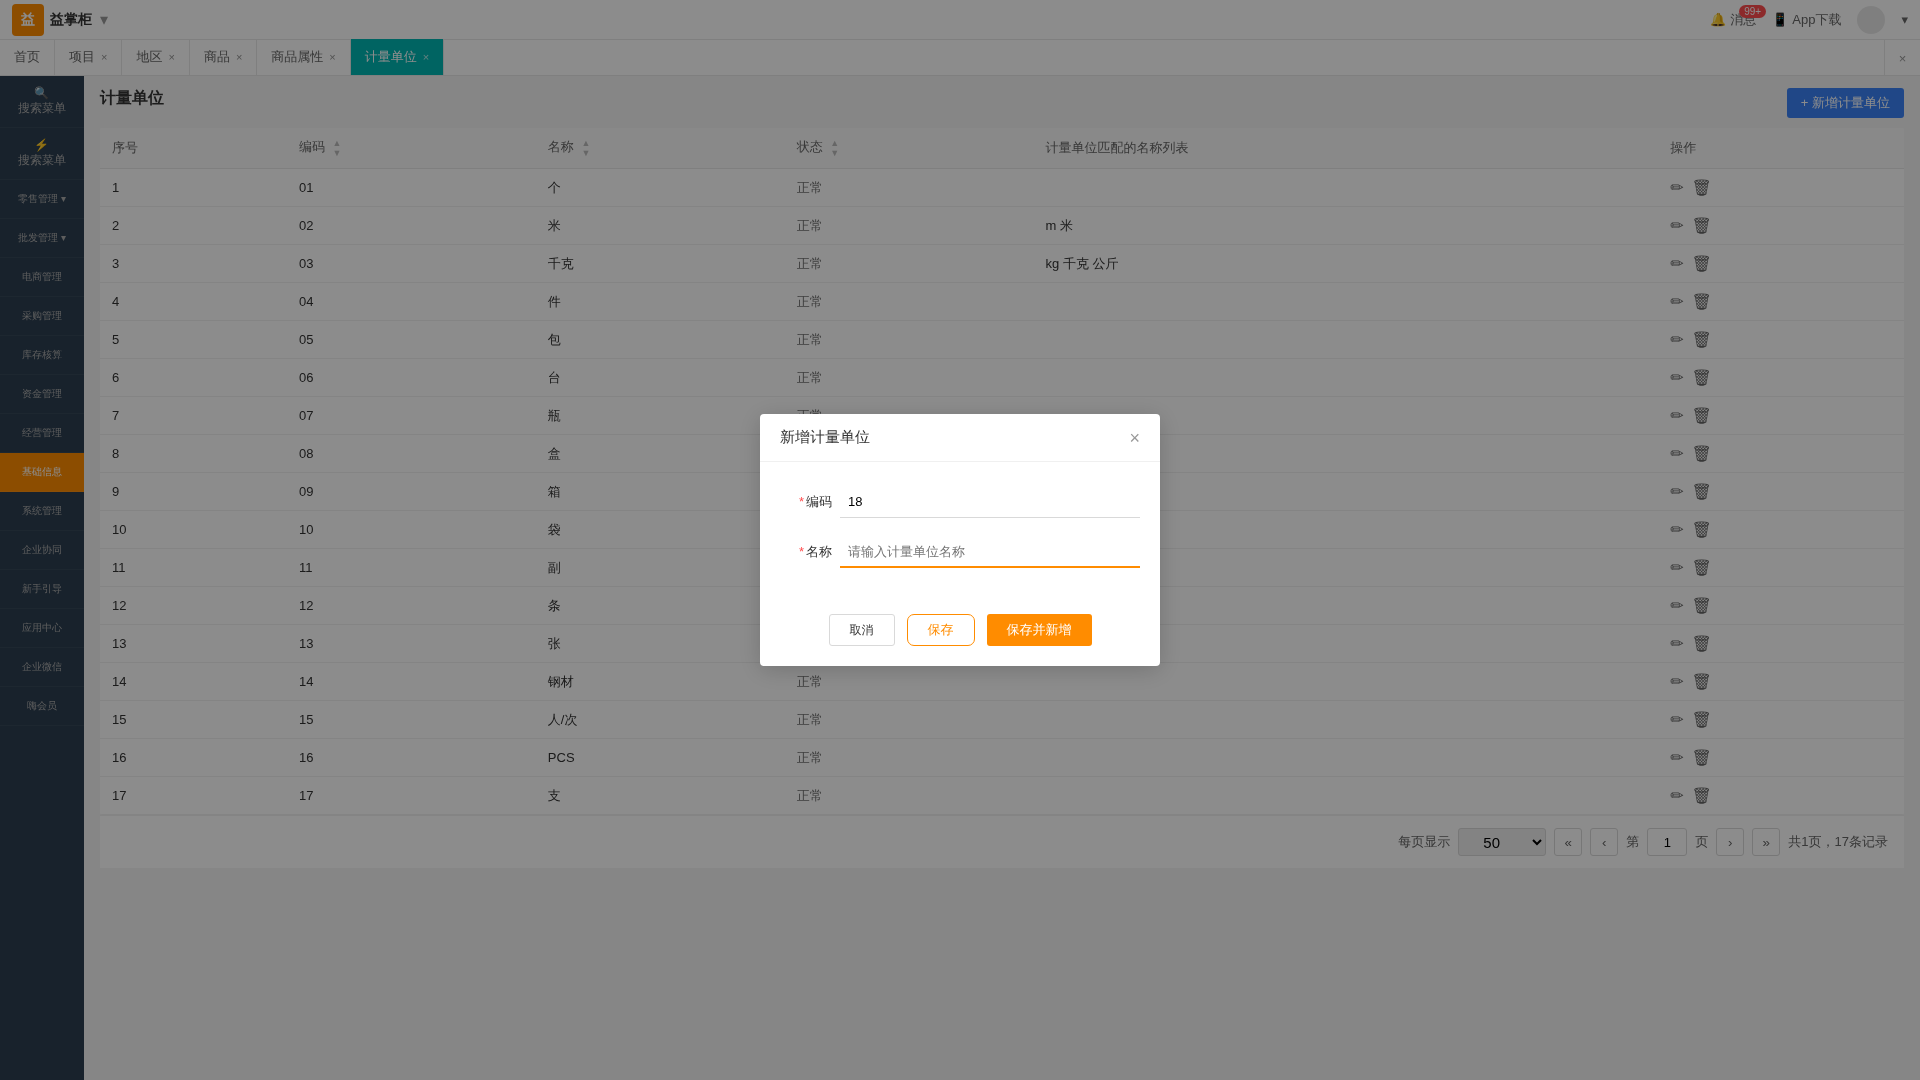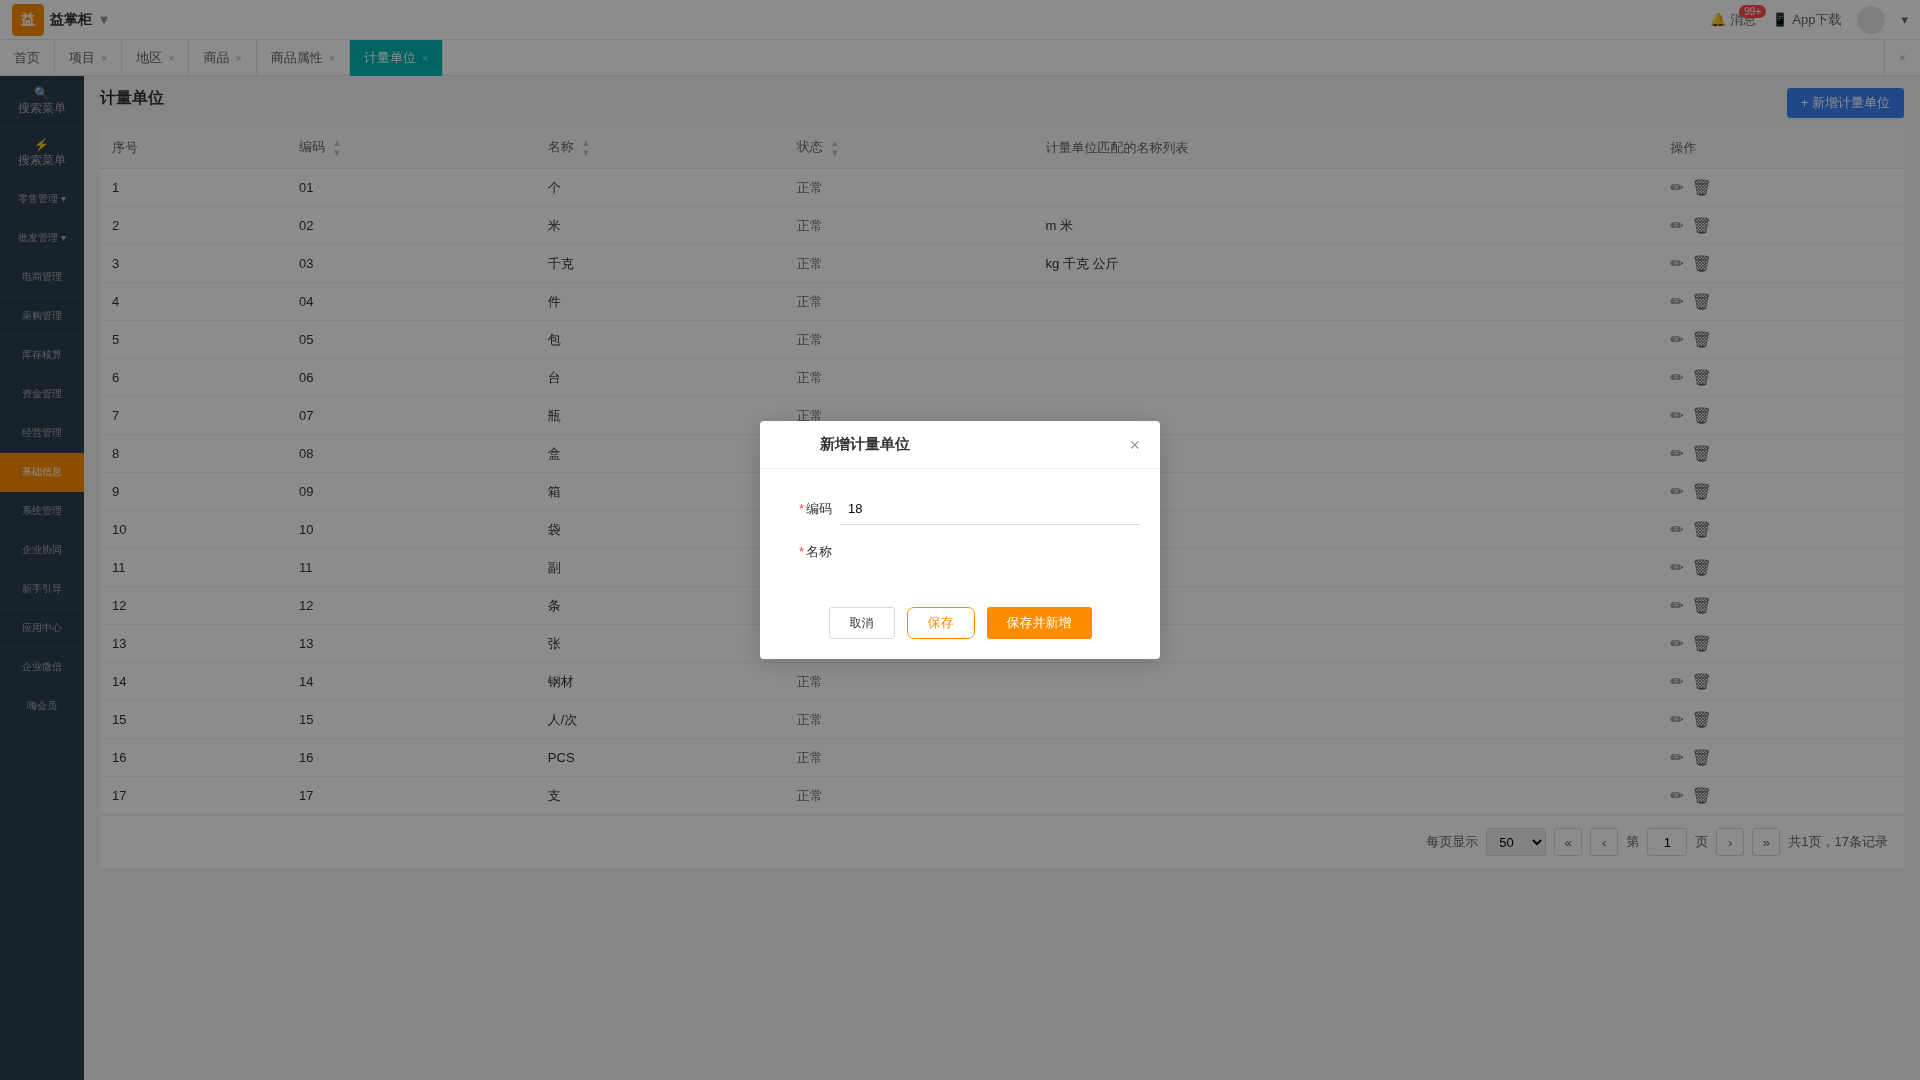"首页" .tab-bar { align-items: flex-start -> flex-end; font-family: Liberation Serif, serif -> none }
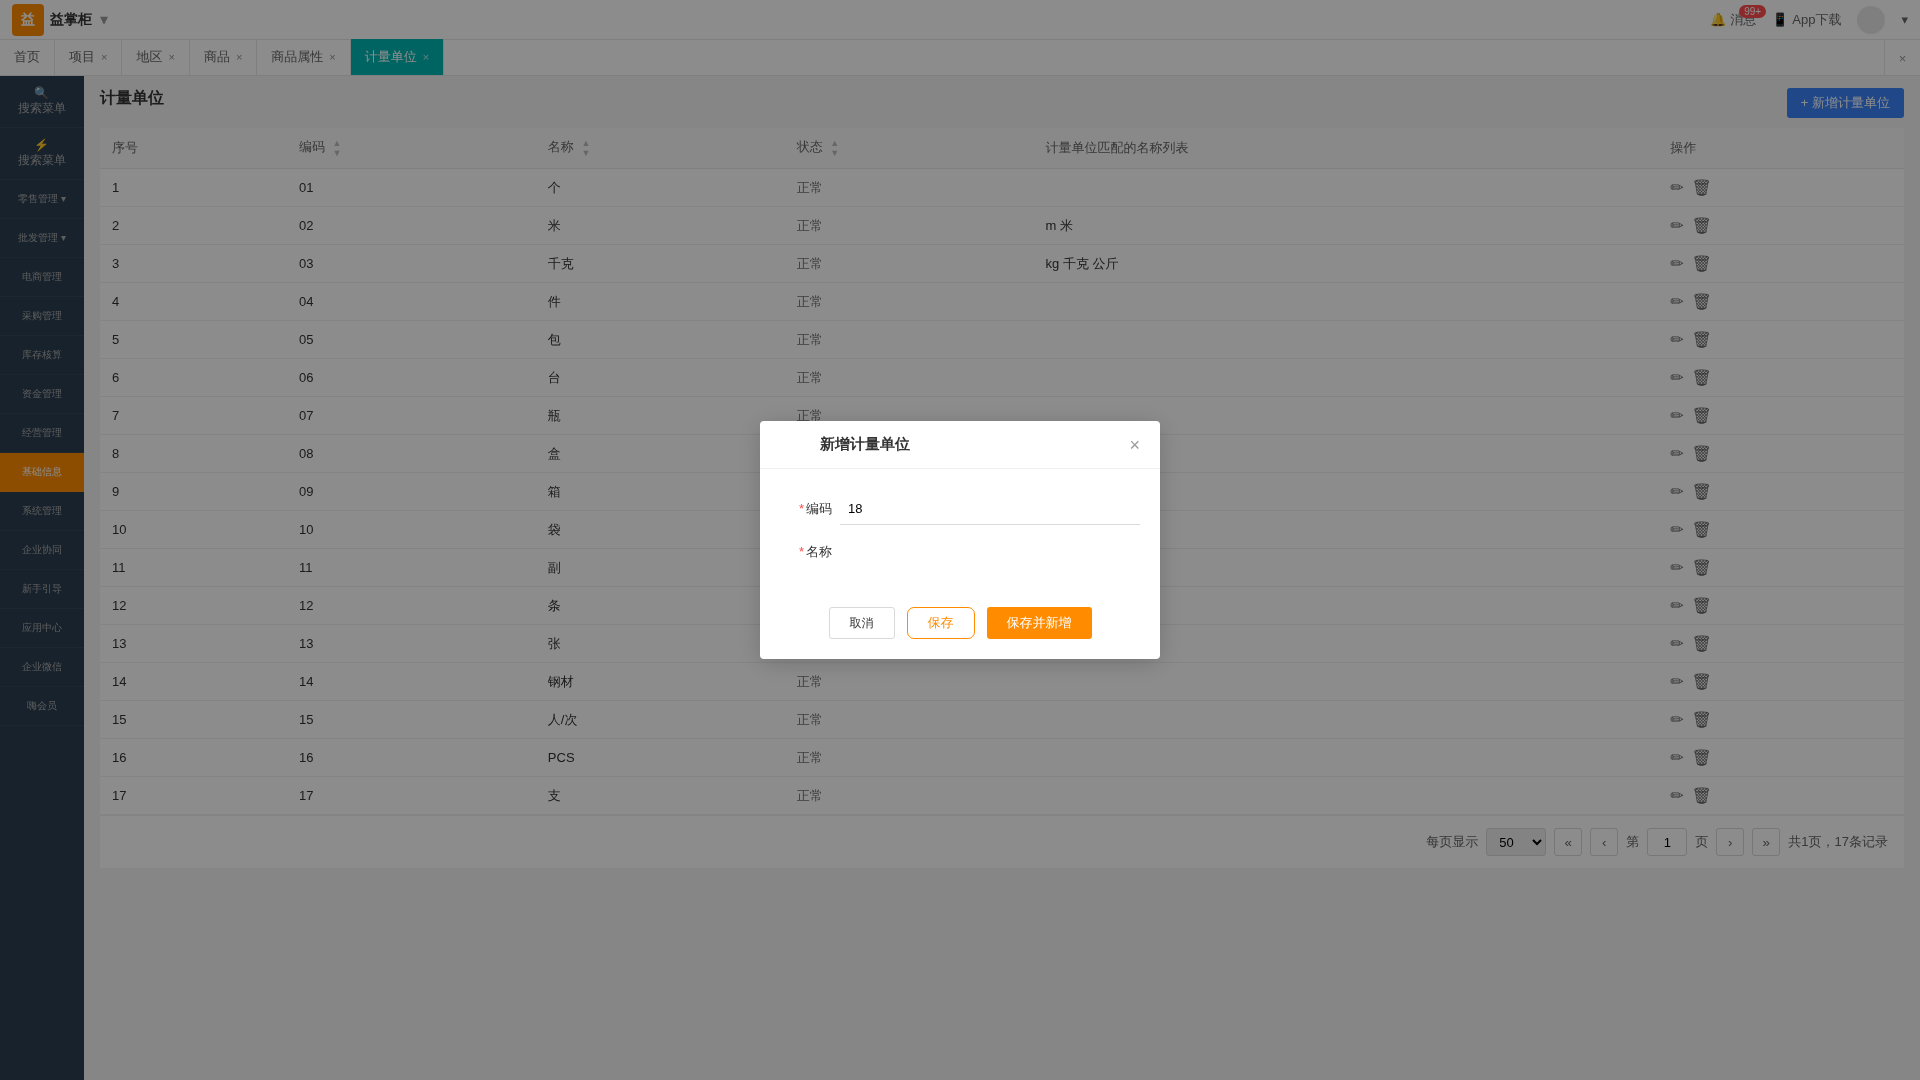"新增计量单位" .modal-title { font-weight: 700 -> 400; margin-left: 40px -> none }
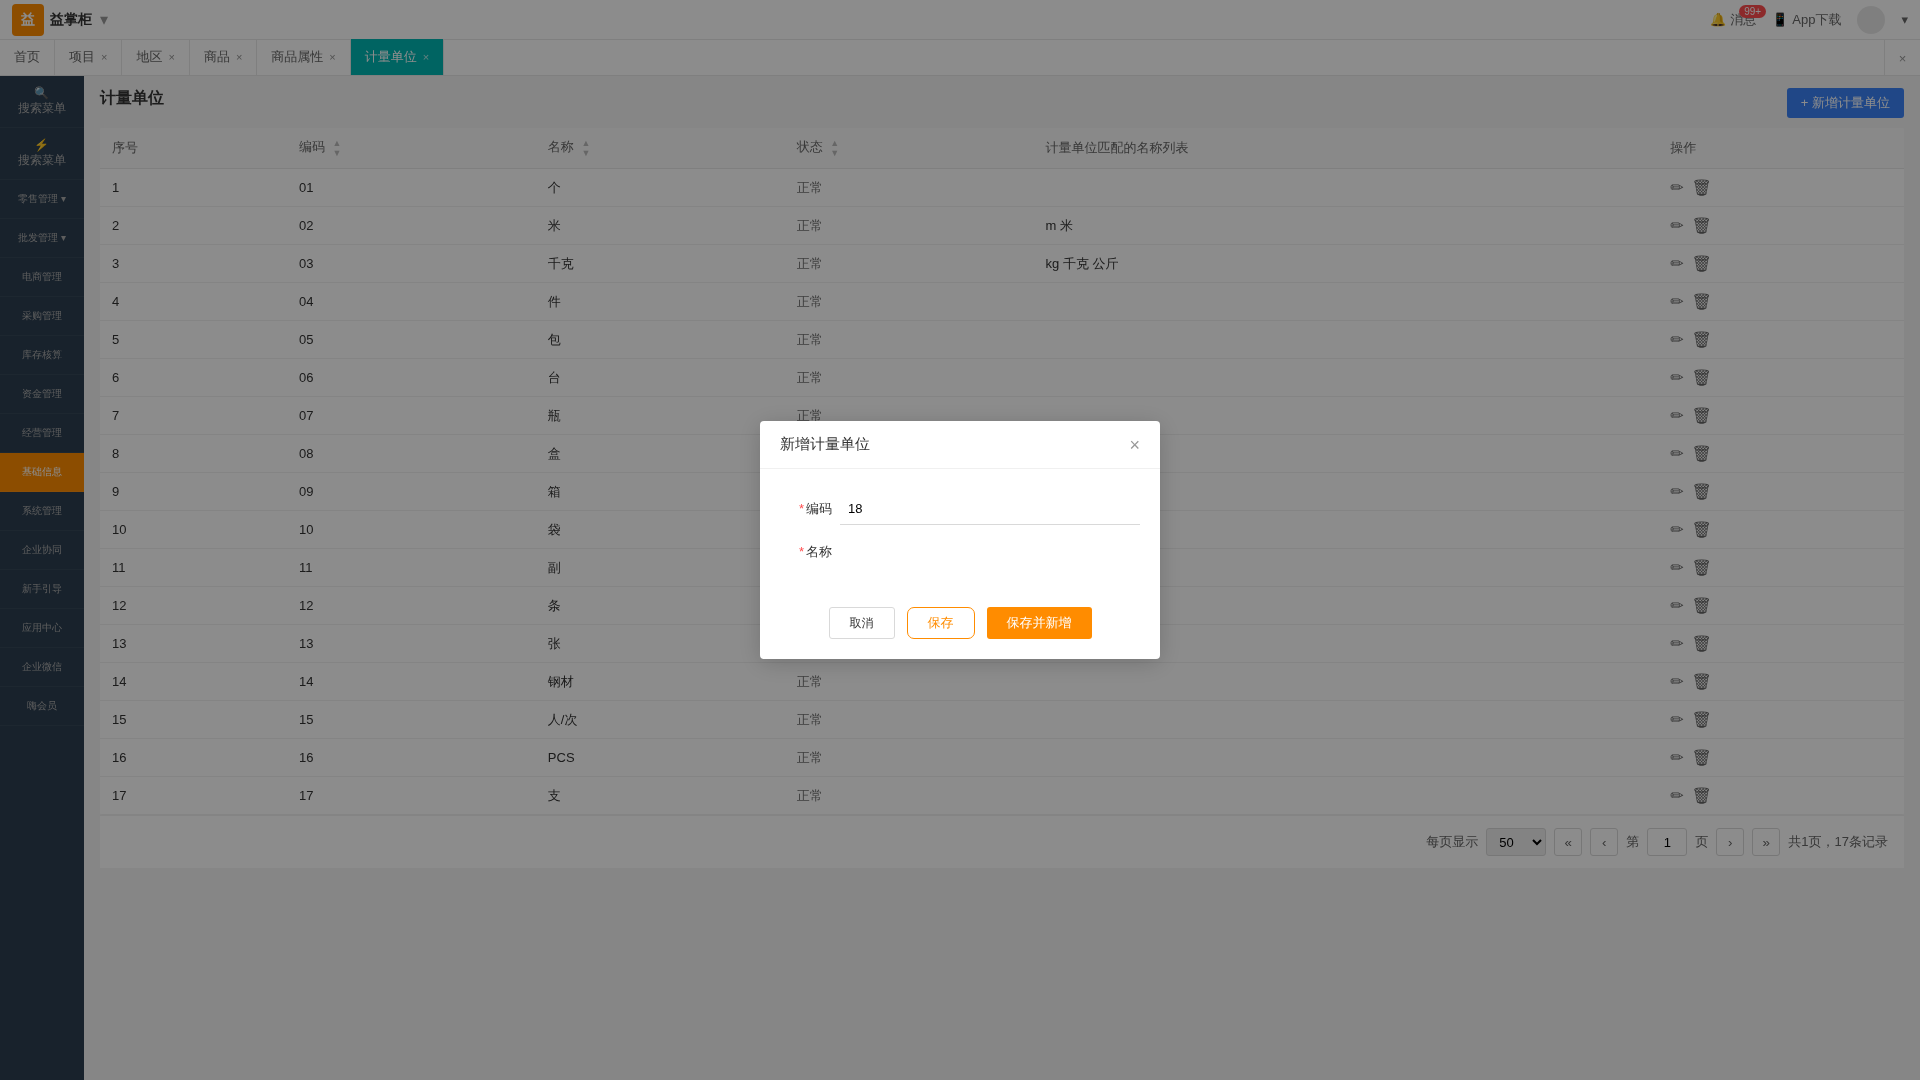"请输入计量单位名称" input.form-input { html: none -> <input> }
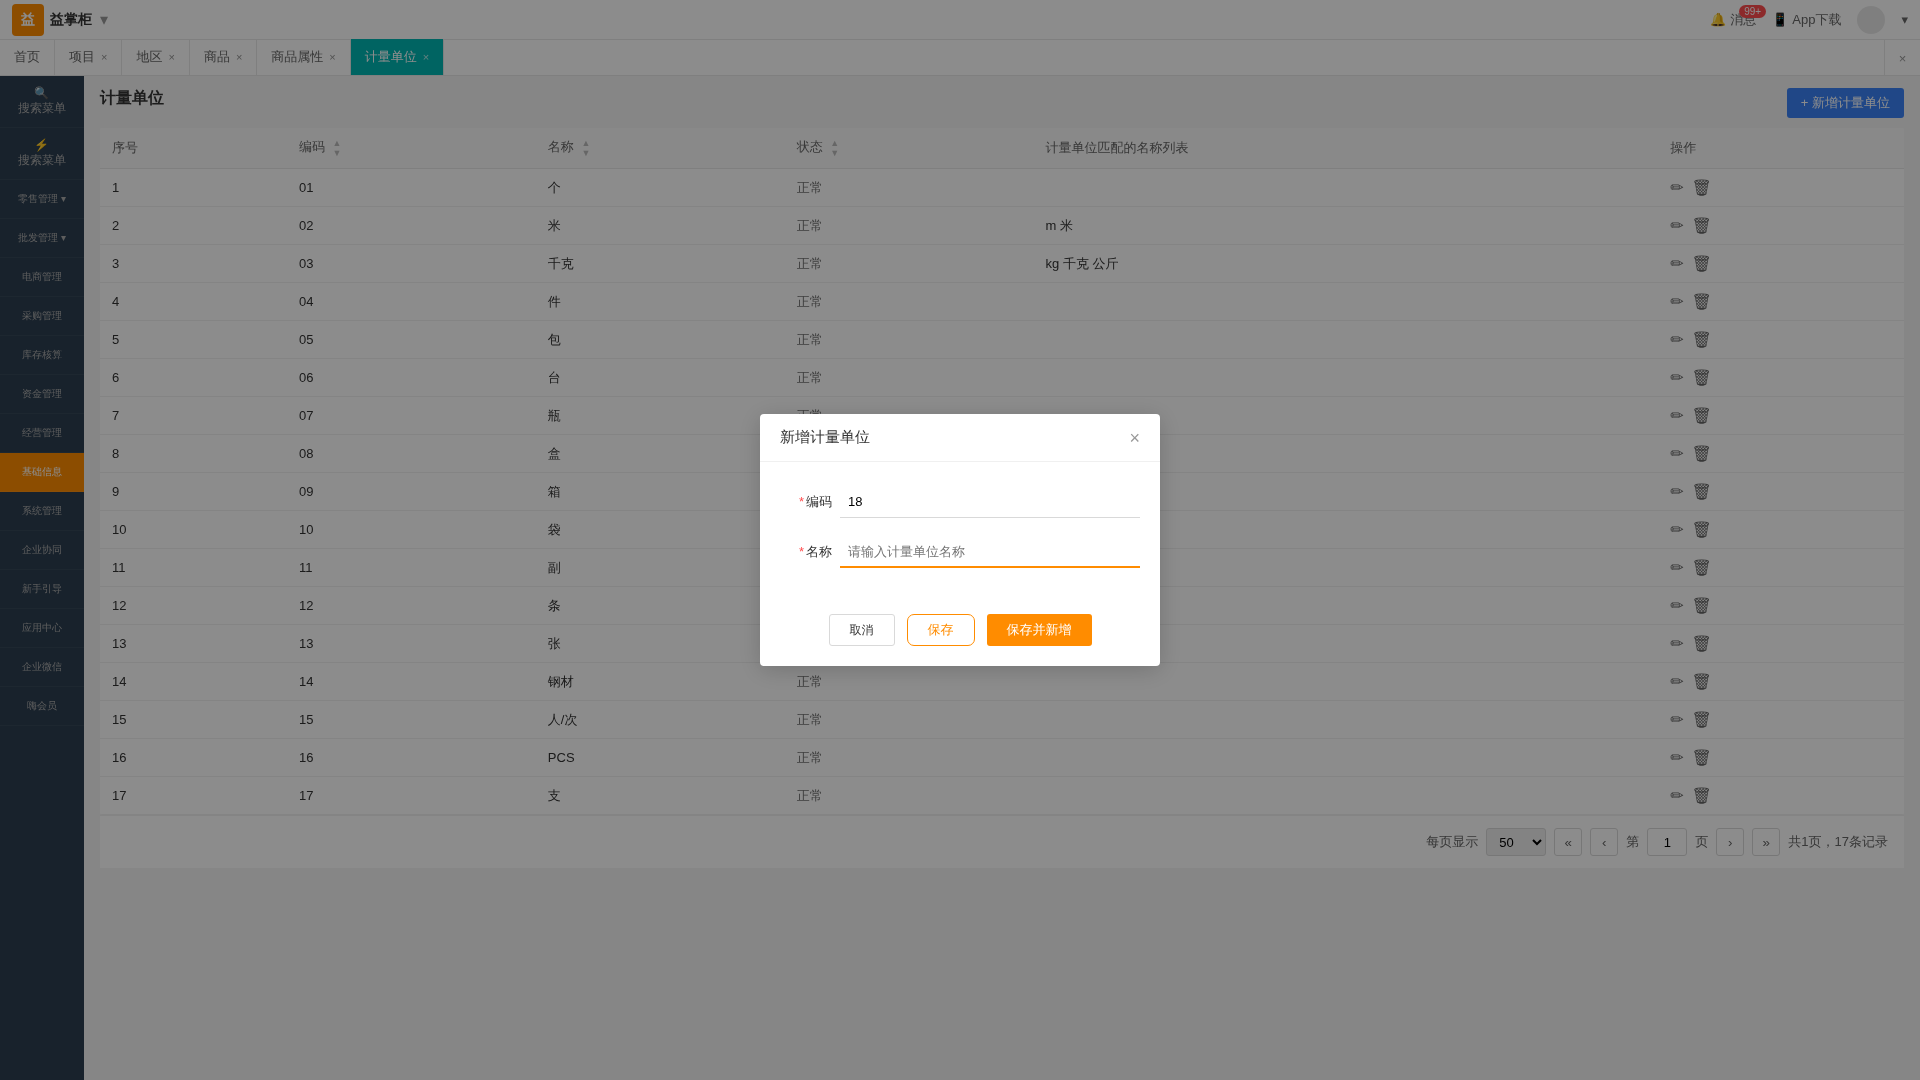"50" .pagination-select { font-size: 13px -> 15px; padding: 0 8px -> 0 20px }
